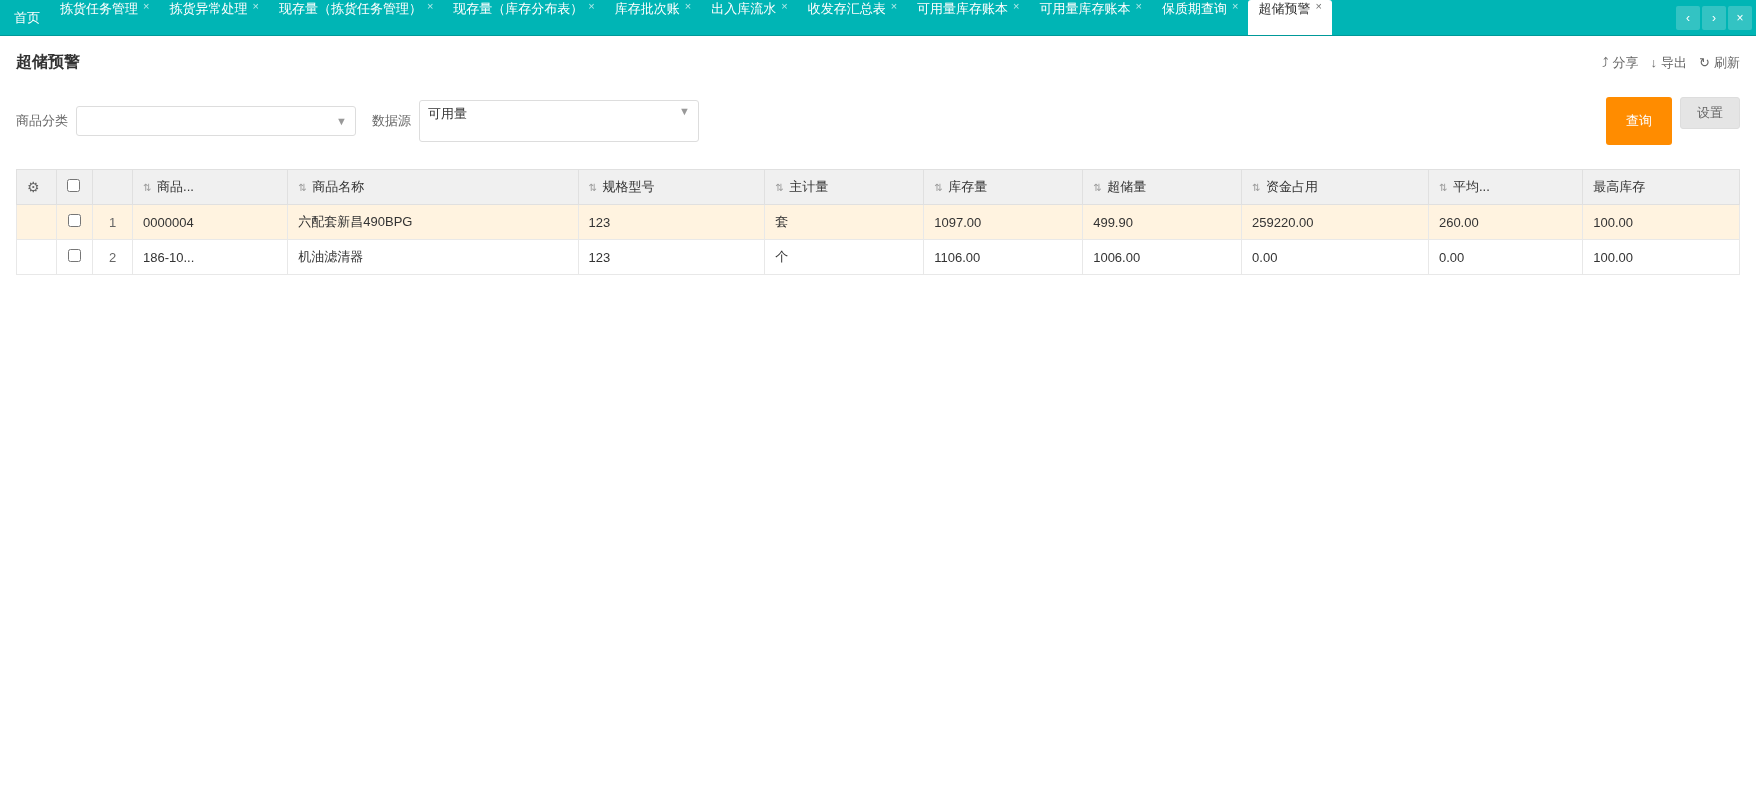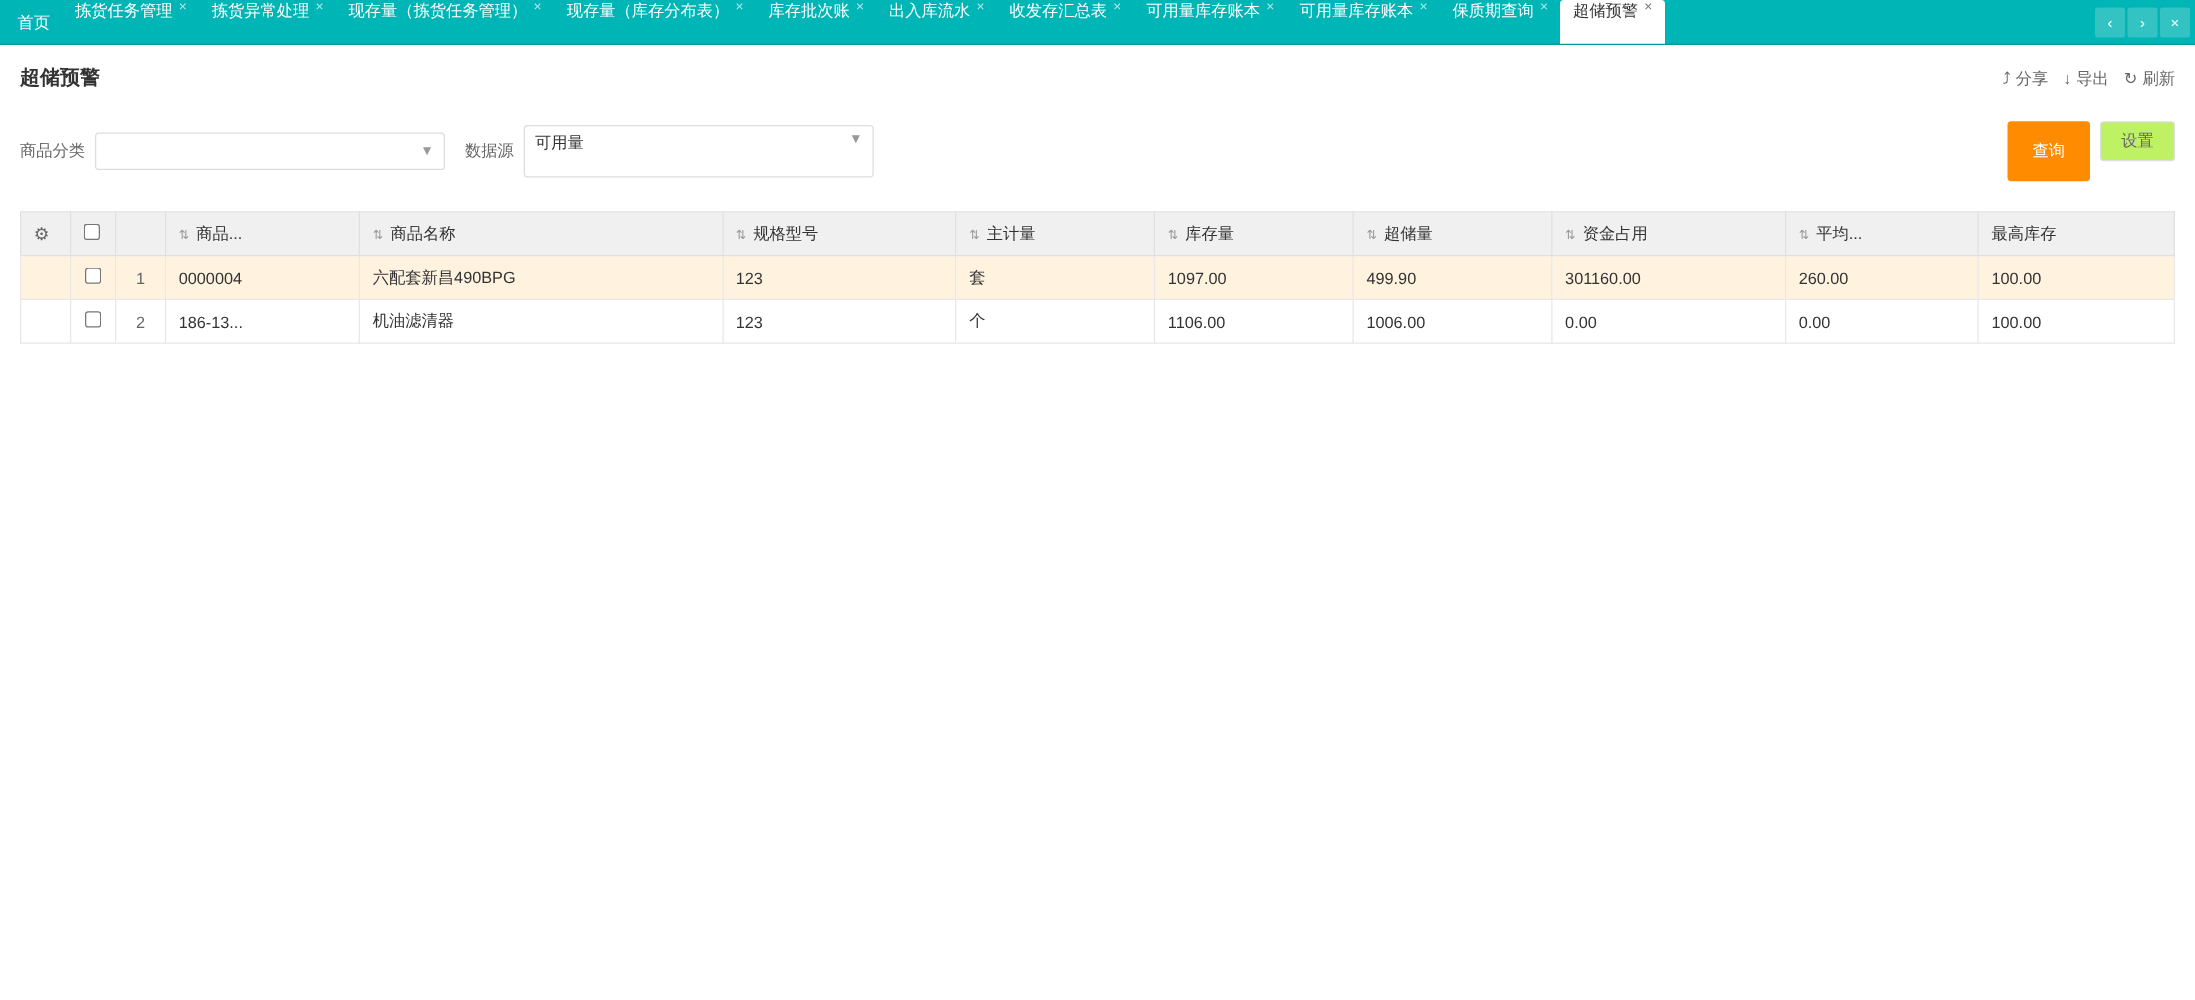"设置" .btn-settings { background: #bef264 -> #e5e5e5 }
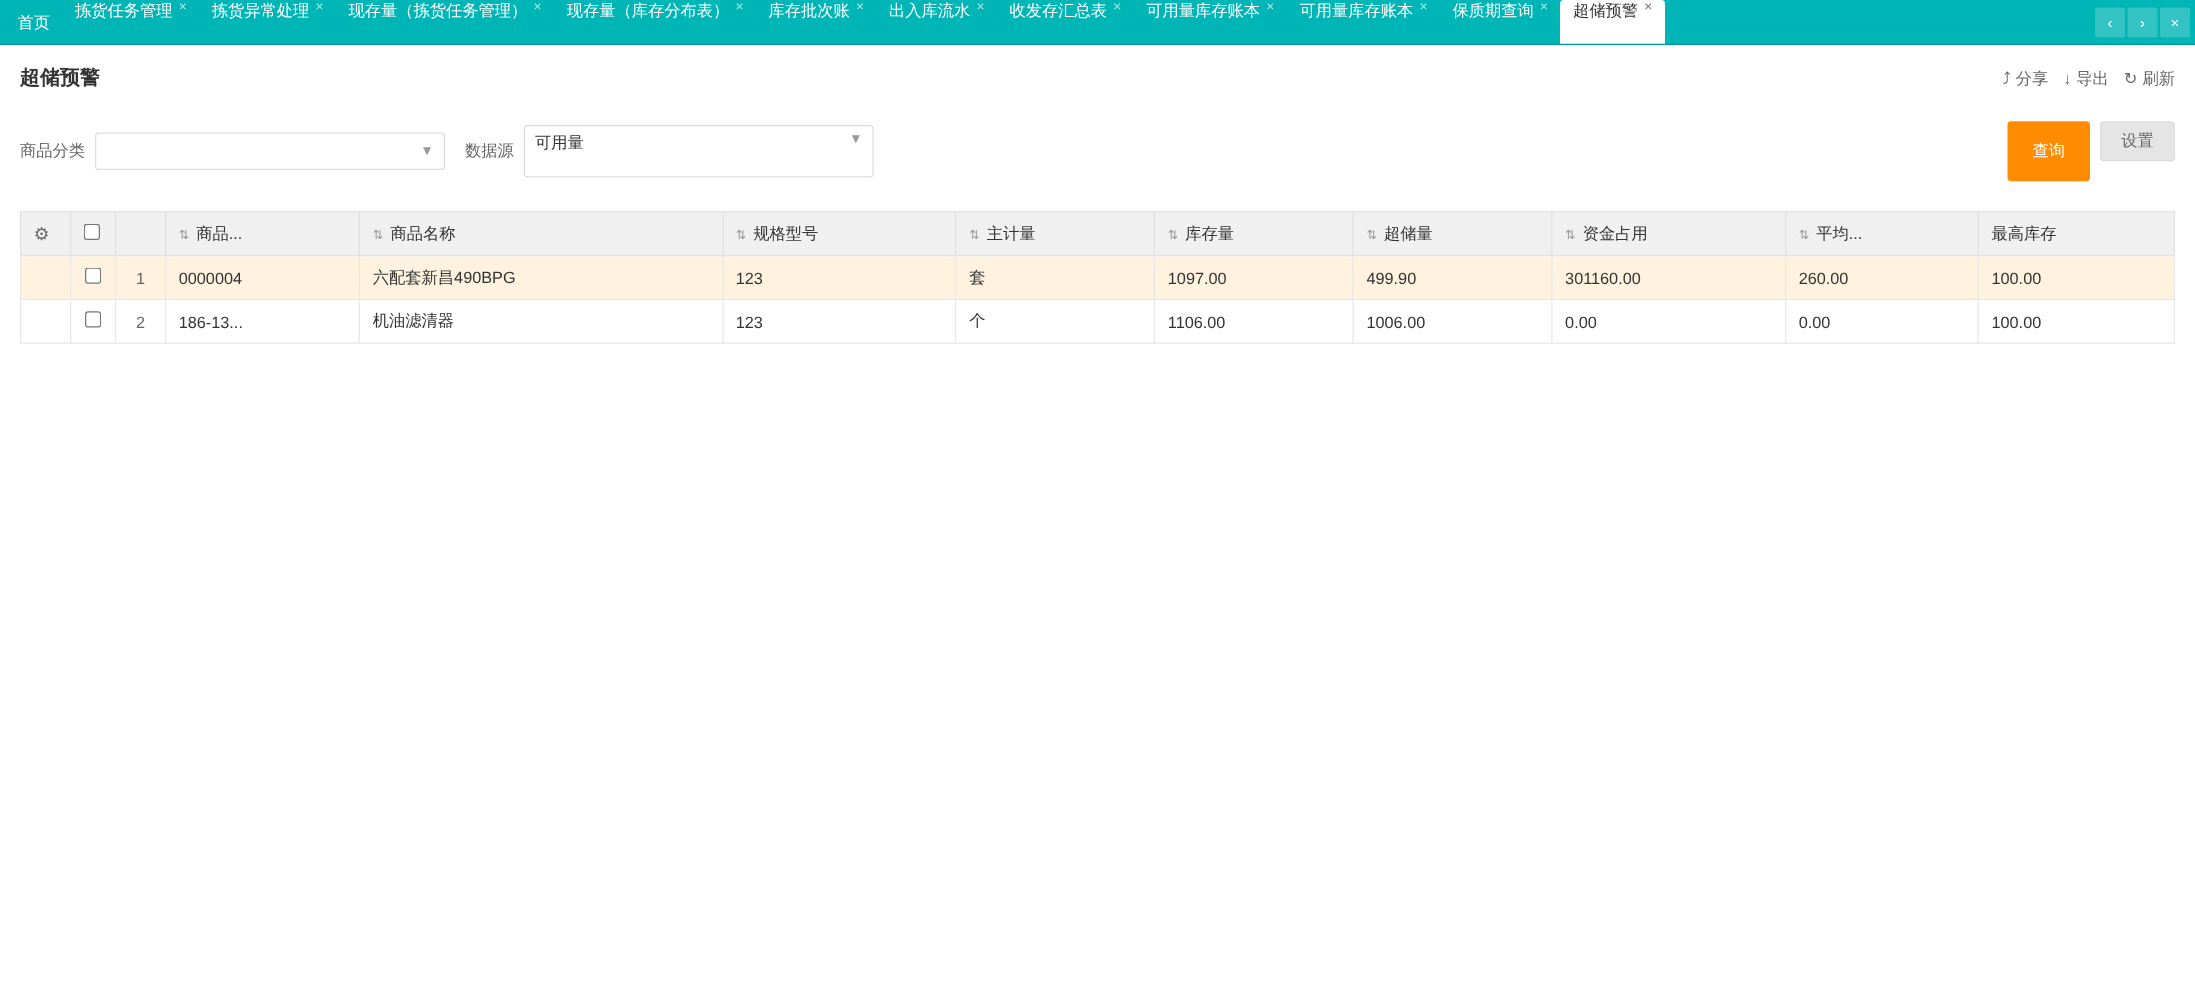"301160.00" td { text: 301160.00 -> 259220.00 }
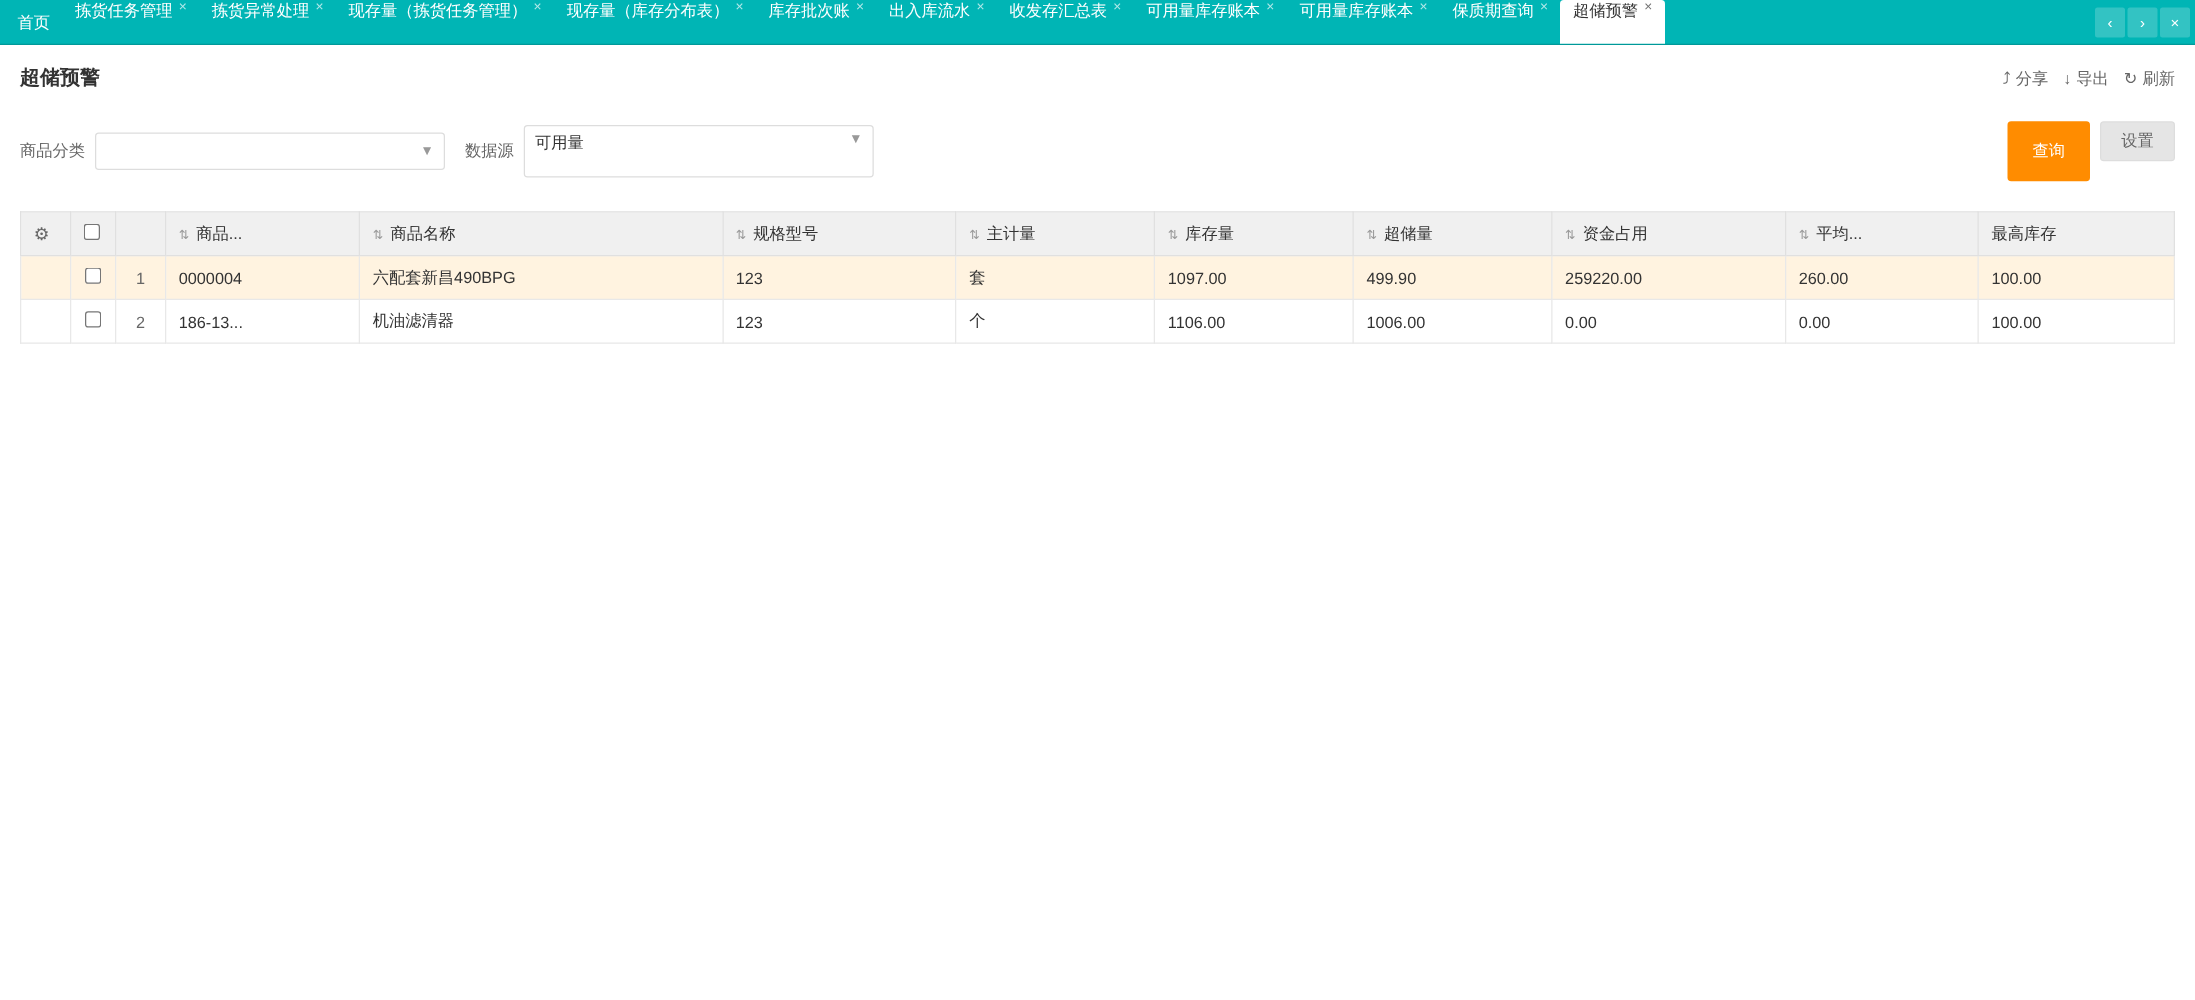"186-13..." td { text: 186-13 -> 186-10 }
